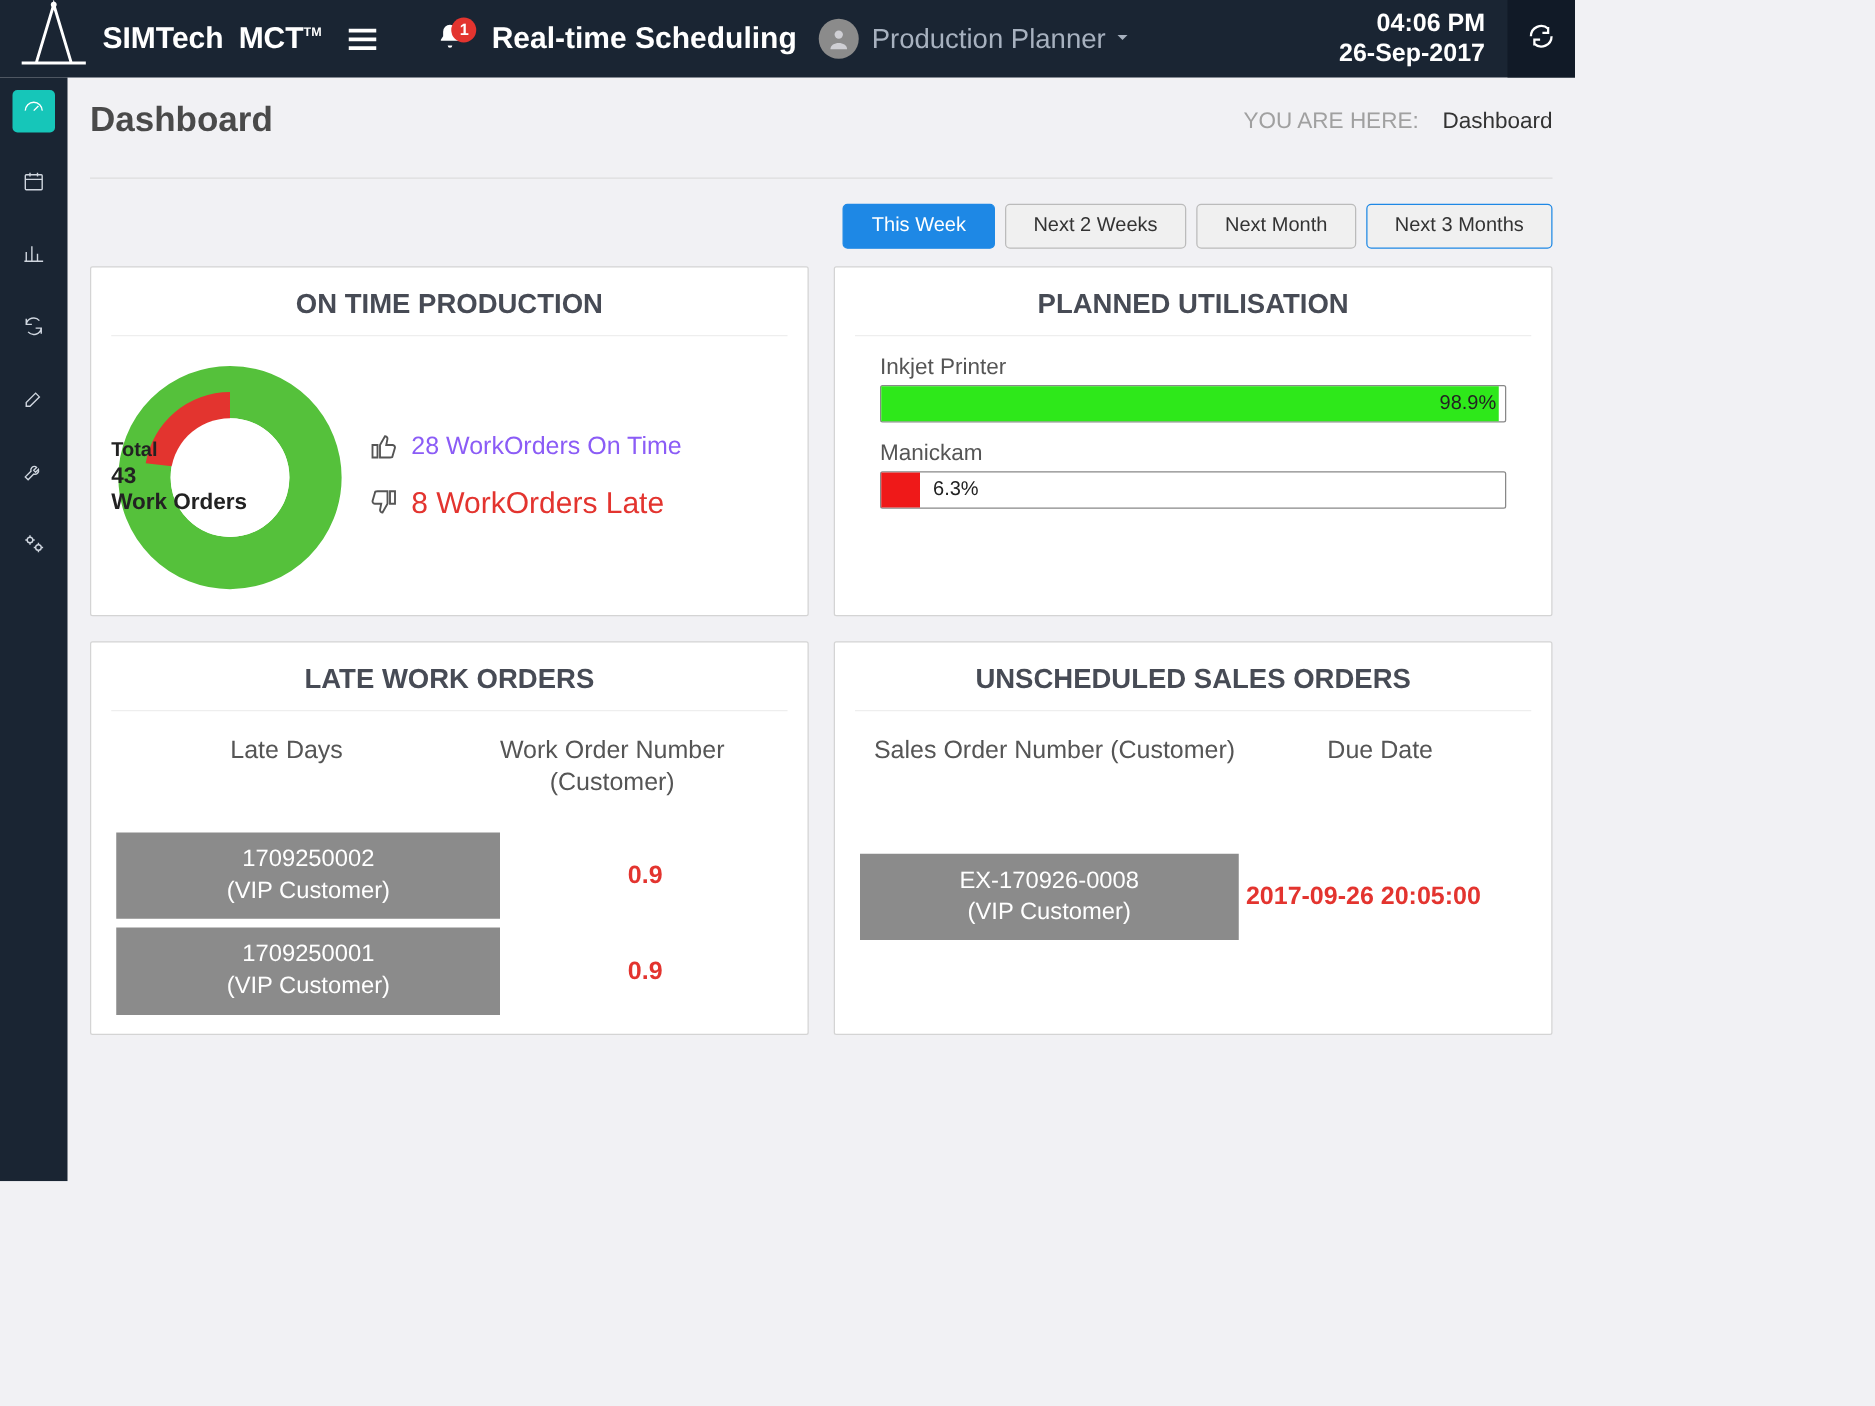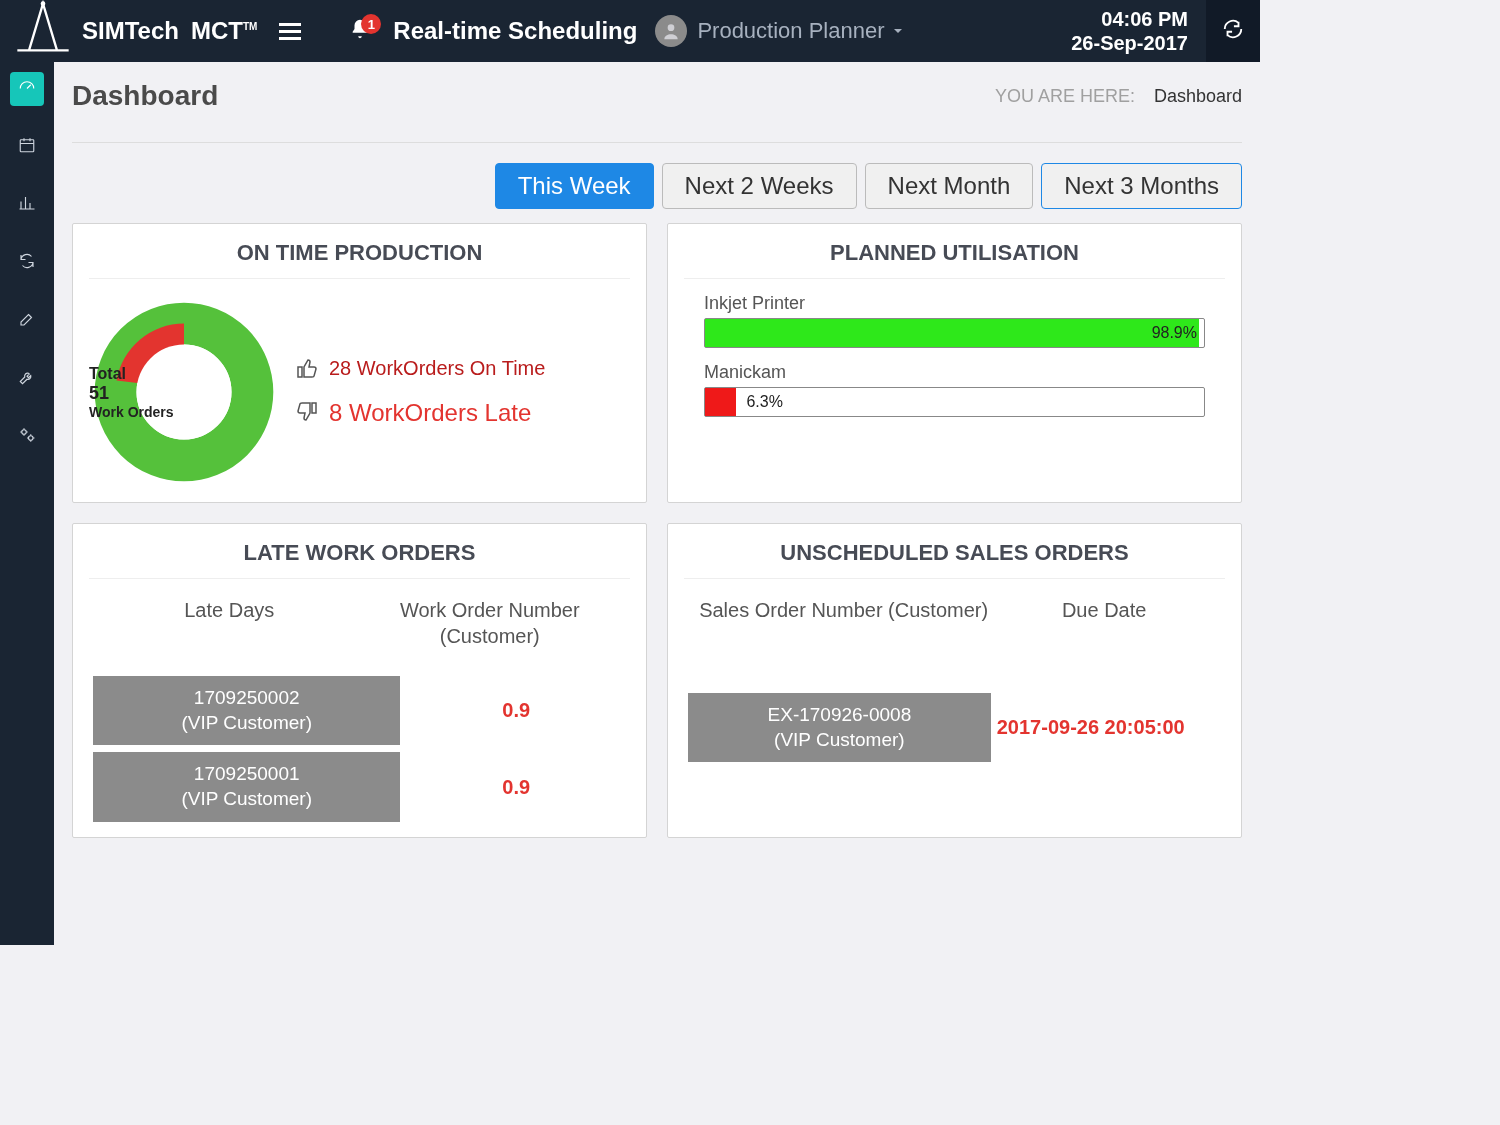"This Week" .range-btn { font-size: 24px -> 16px }
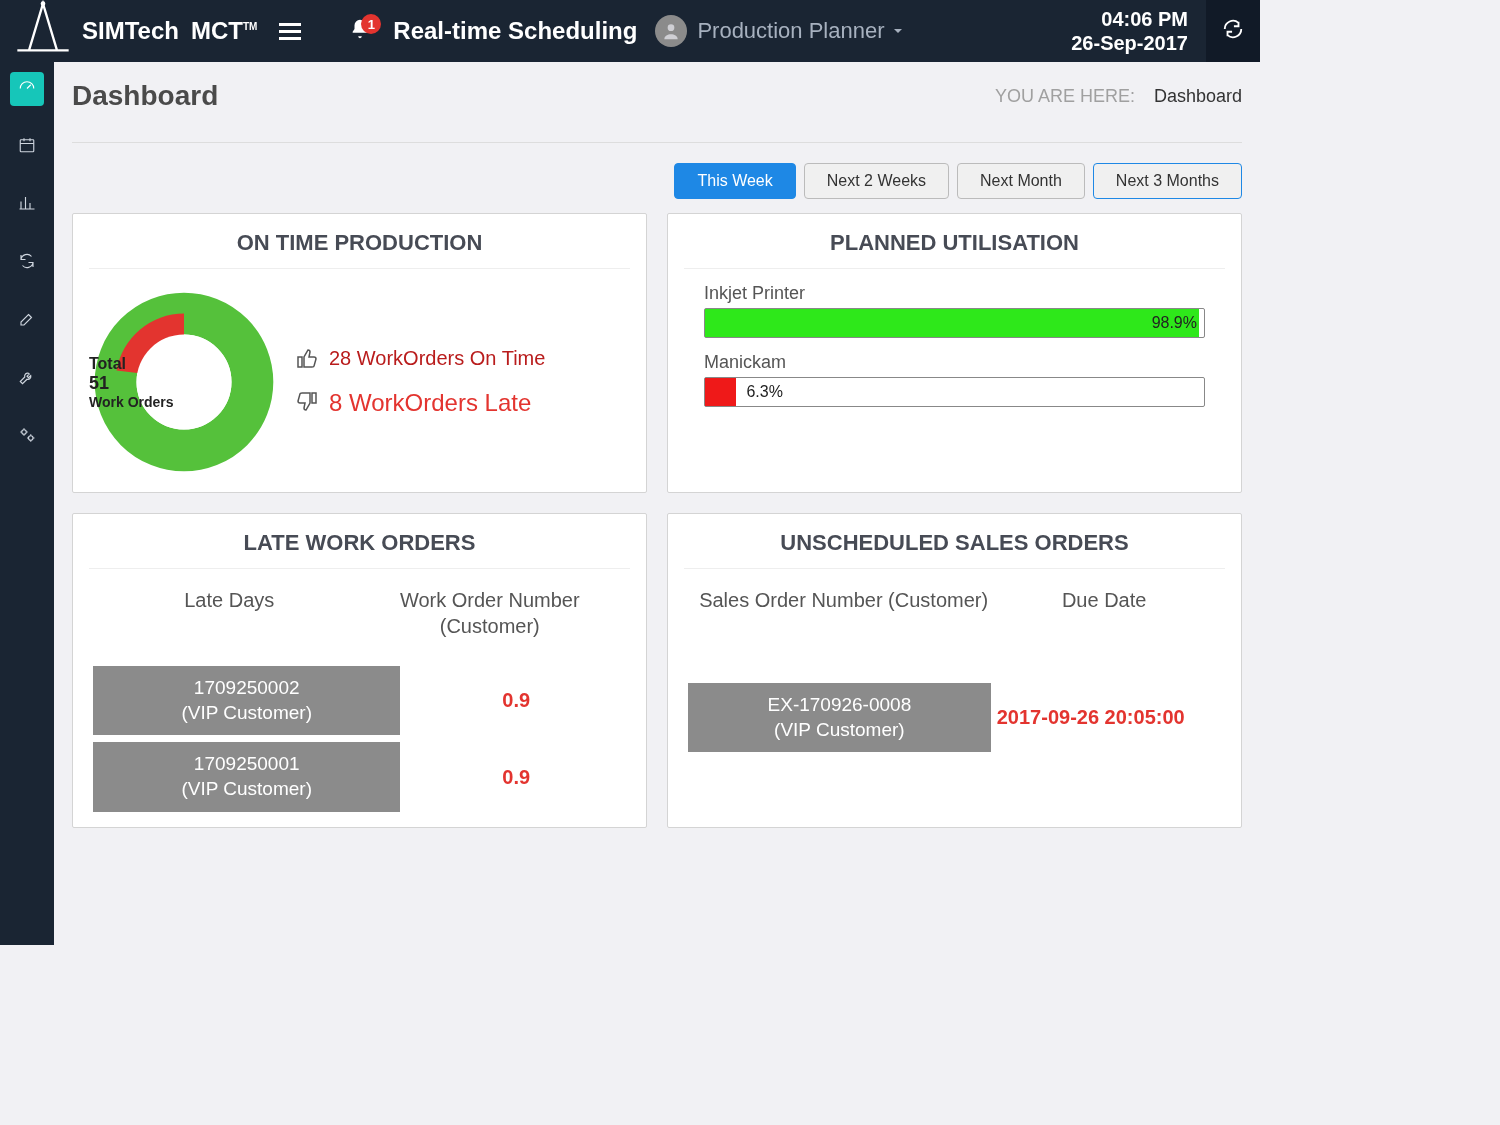"28 WorkOrders On Time" .otp-legend .ontime { color: #b91c1c -> #8b5cf6 }
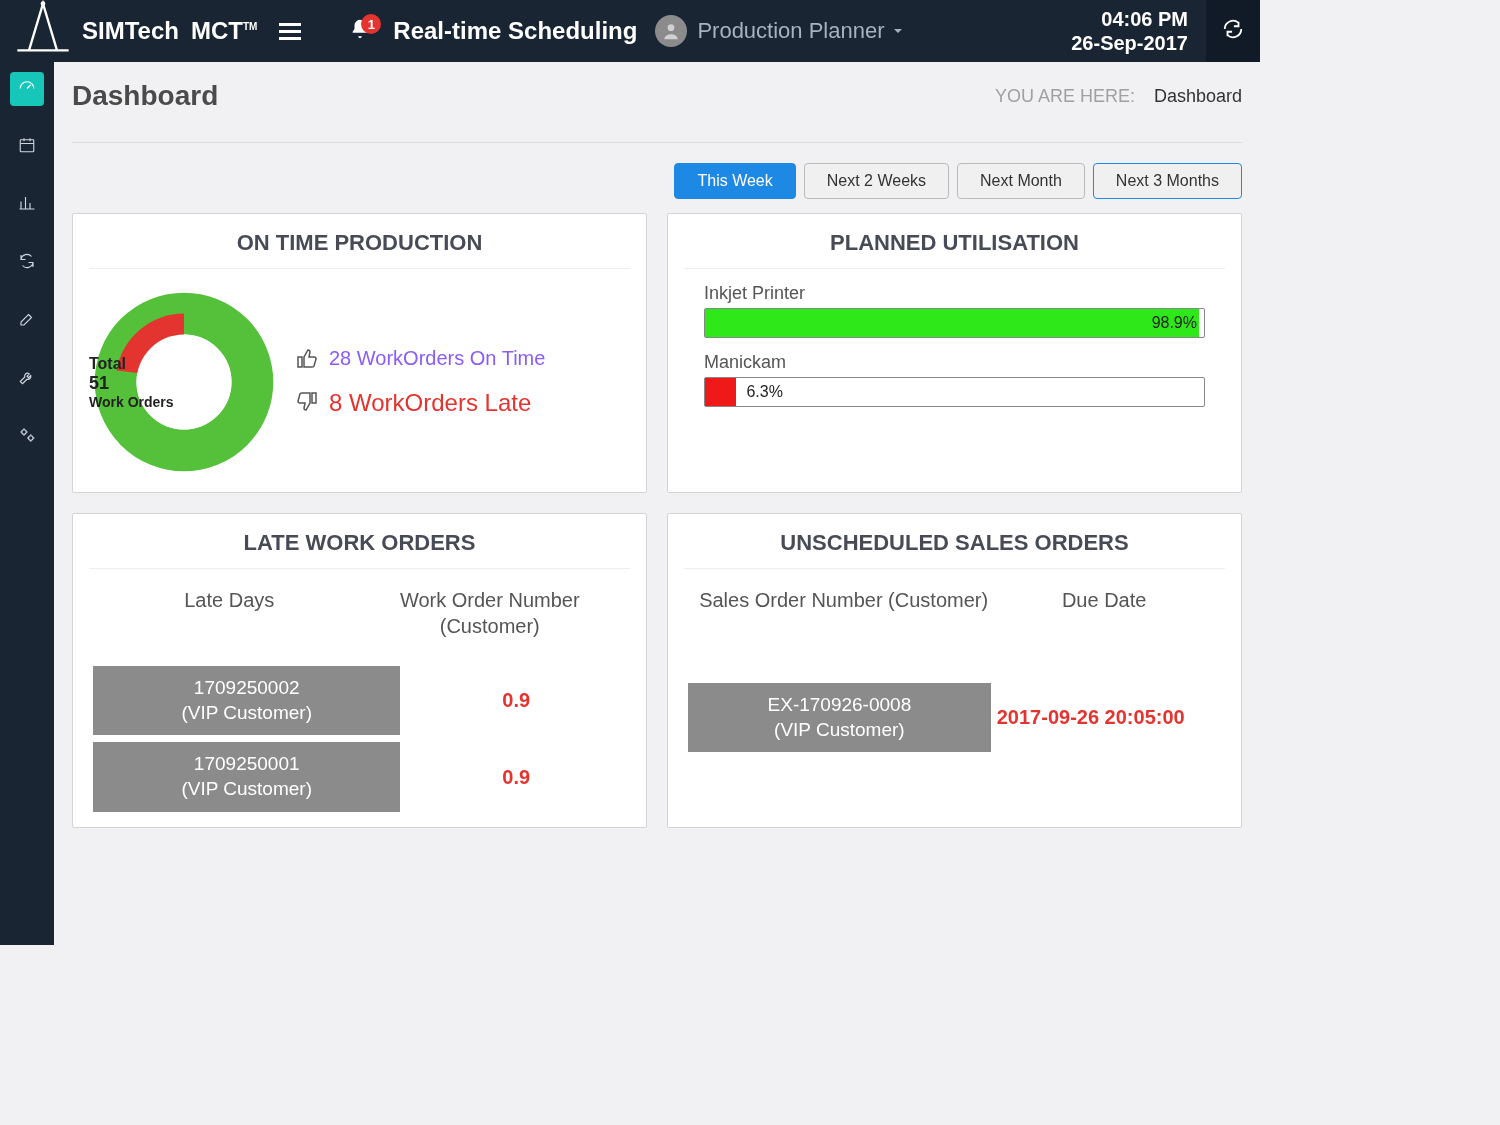"51" span.t2 { text: 51 -> 43 }
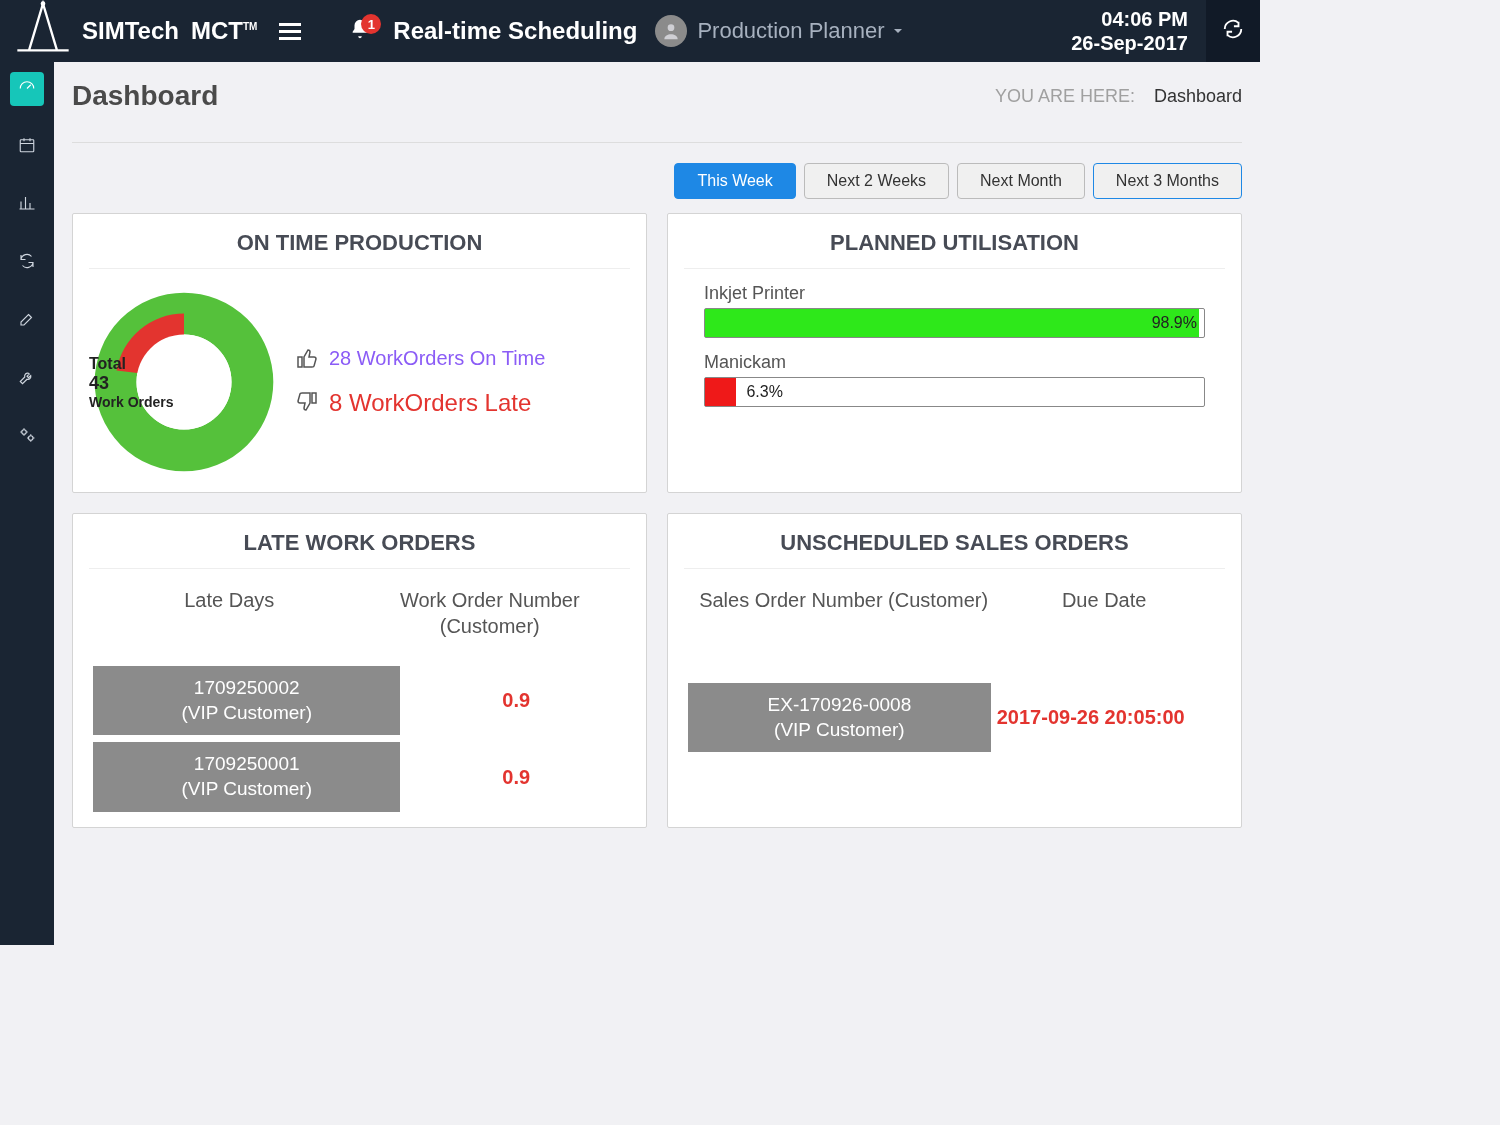"Work Orders" .donut-center .t3 { font-size: 14px -> 18px }
